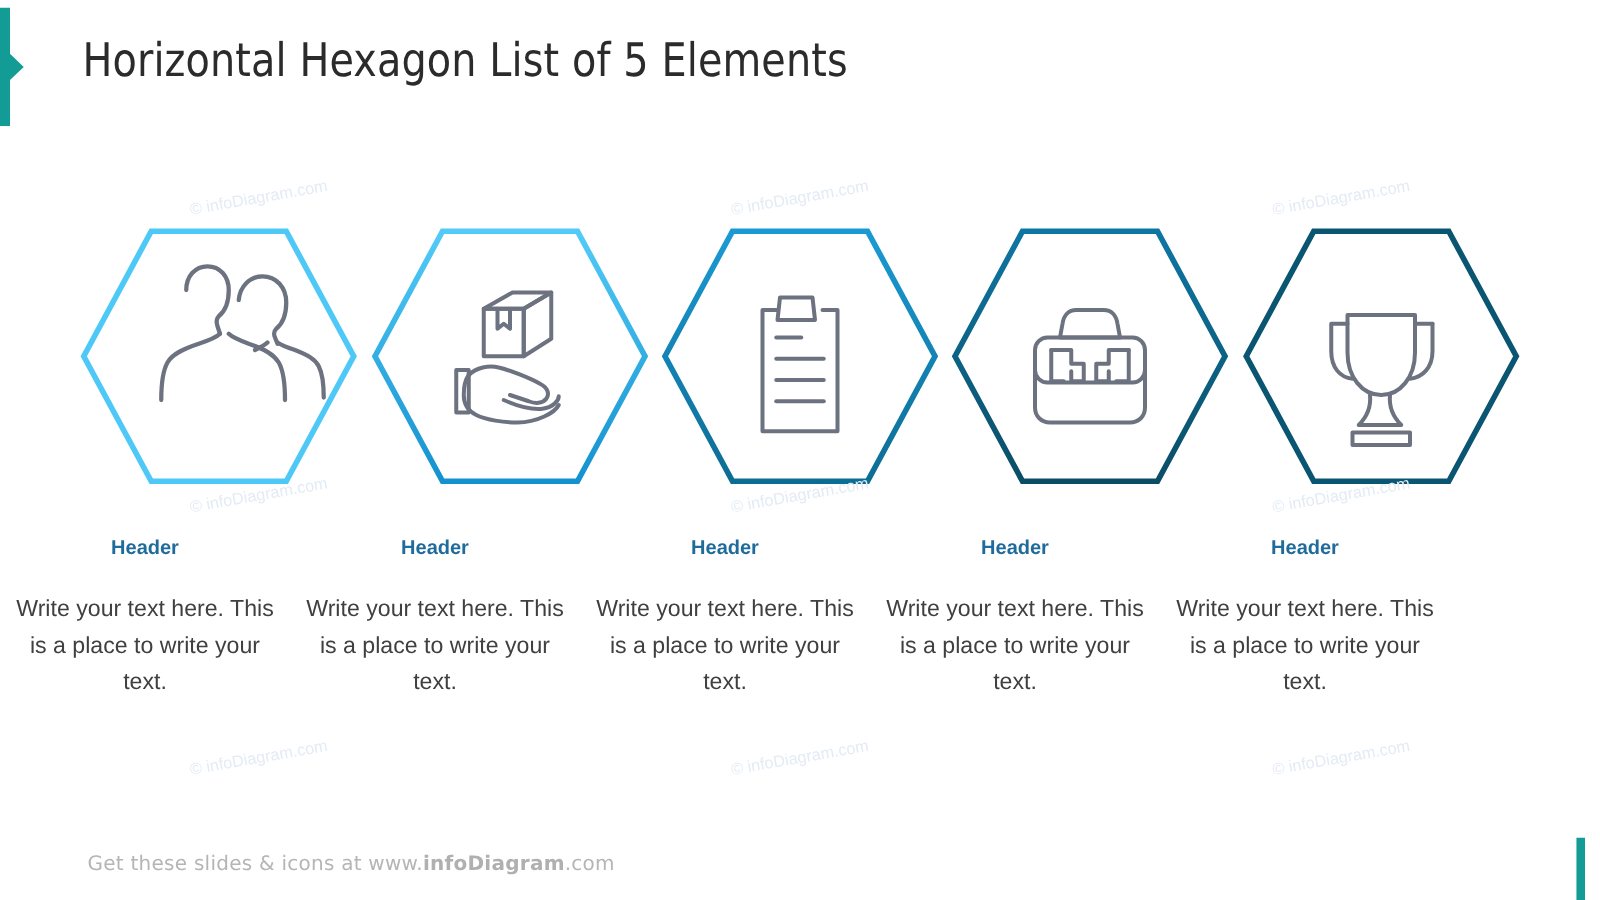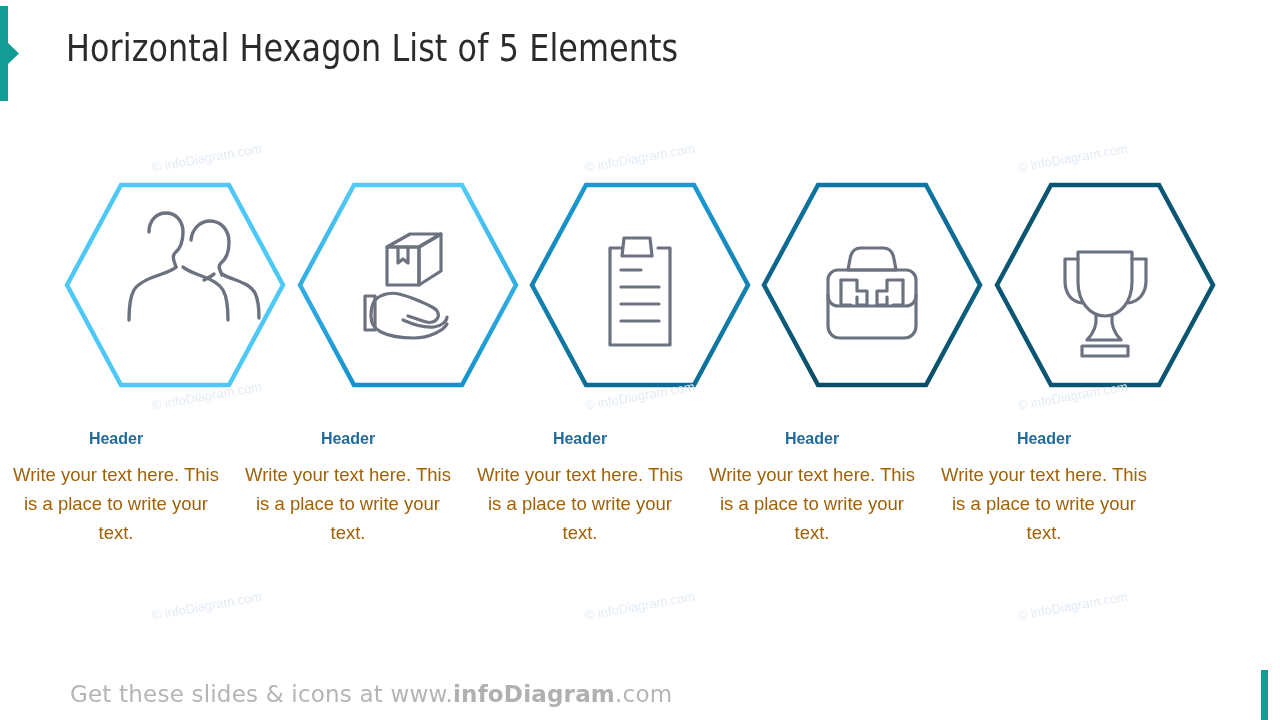"Write your text here. This" .col-body { color: #a16207 -> #404040; margin-top: 8px -> 20px }
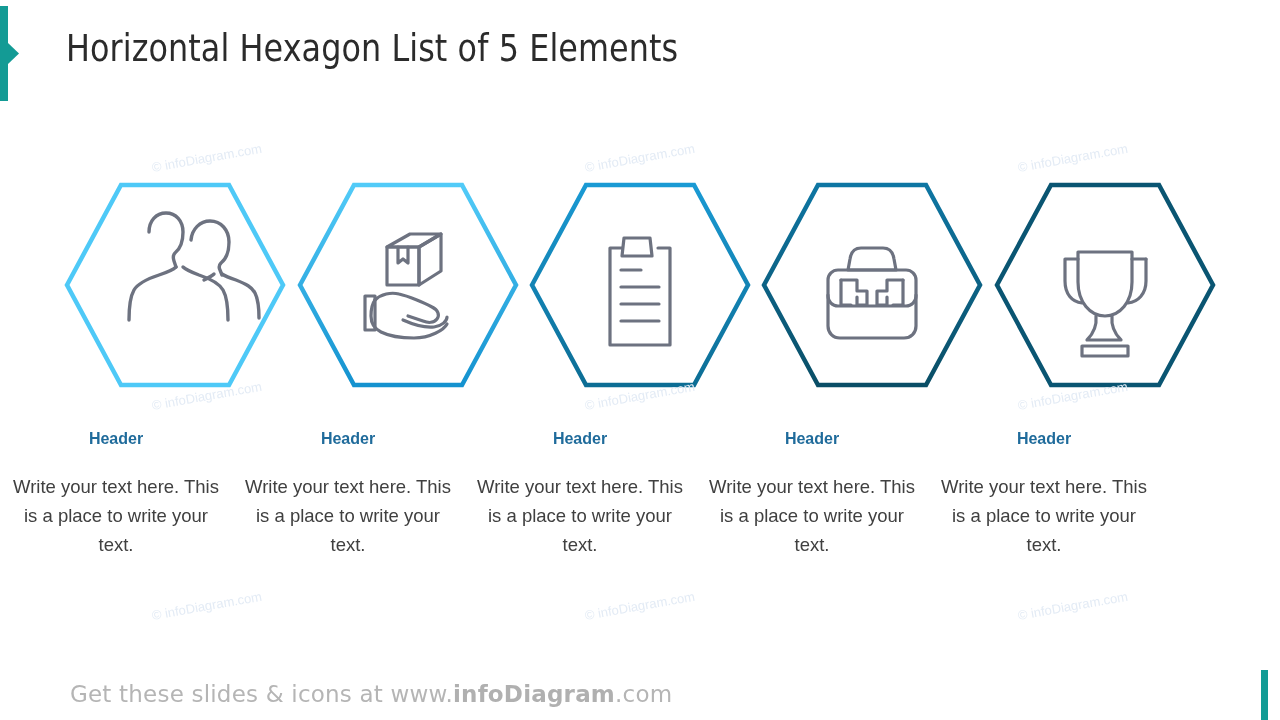"Get these slides & icons" #footer-text { font-size: 23px -> 16px }
